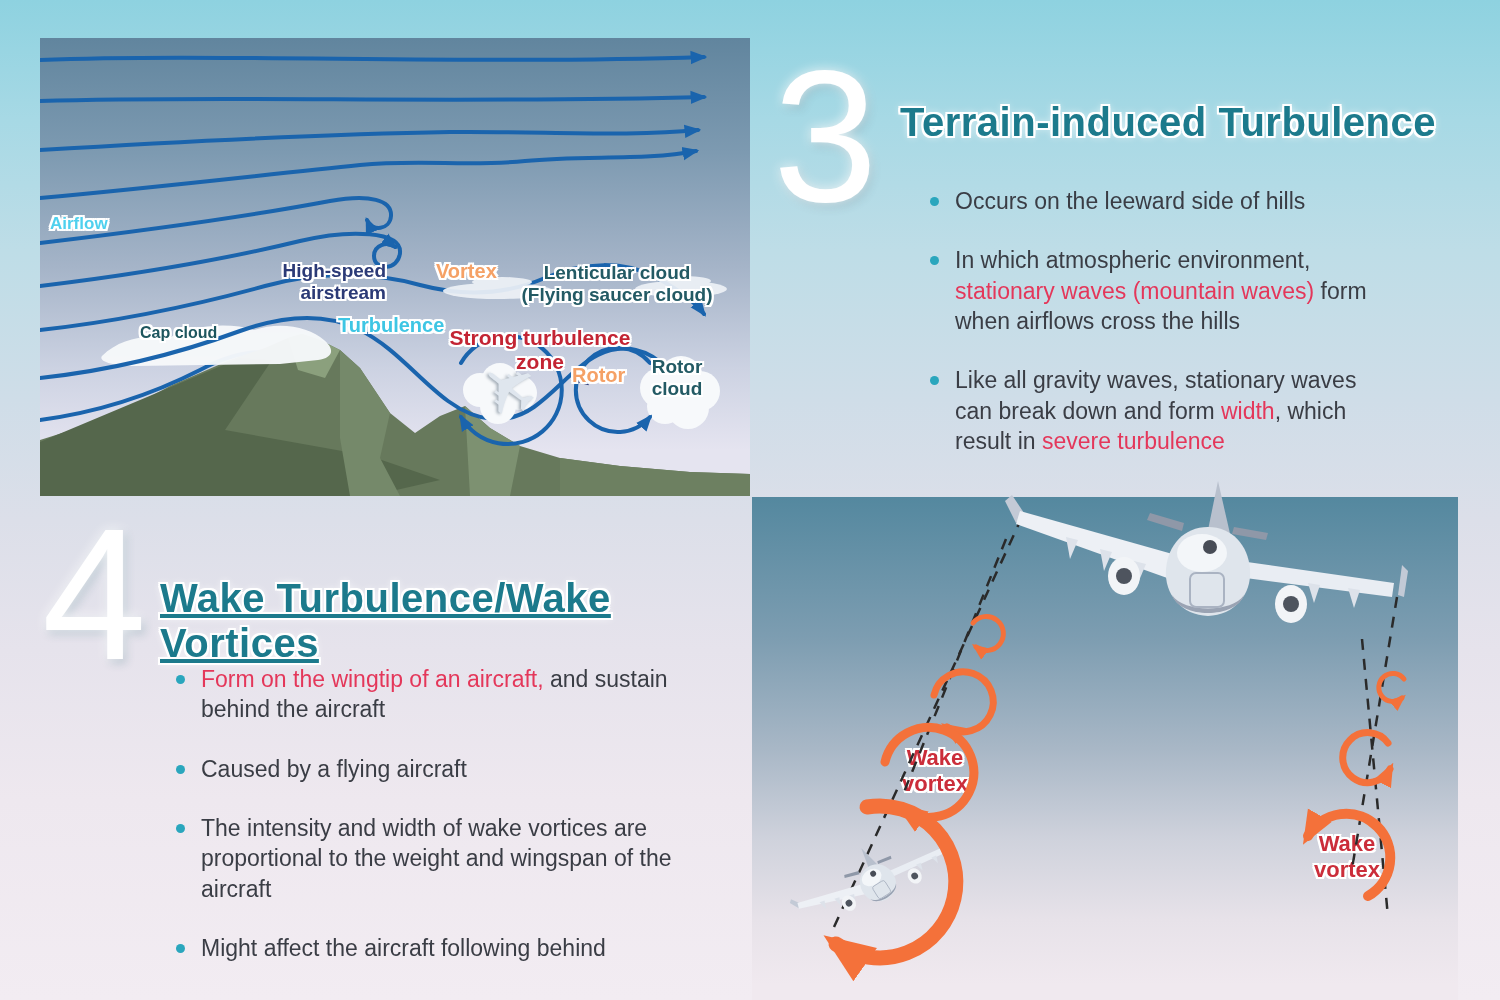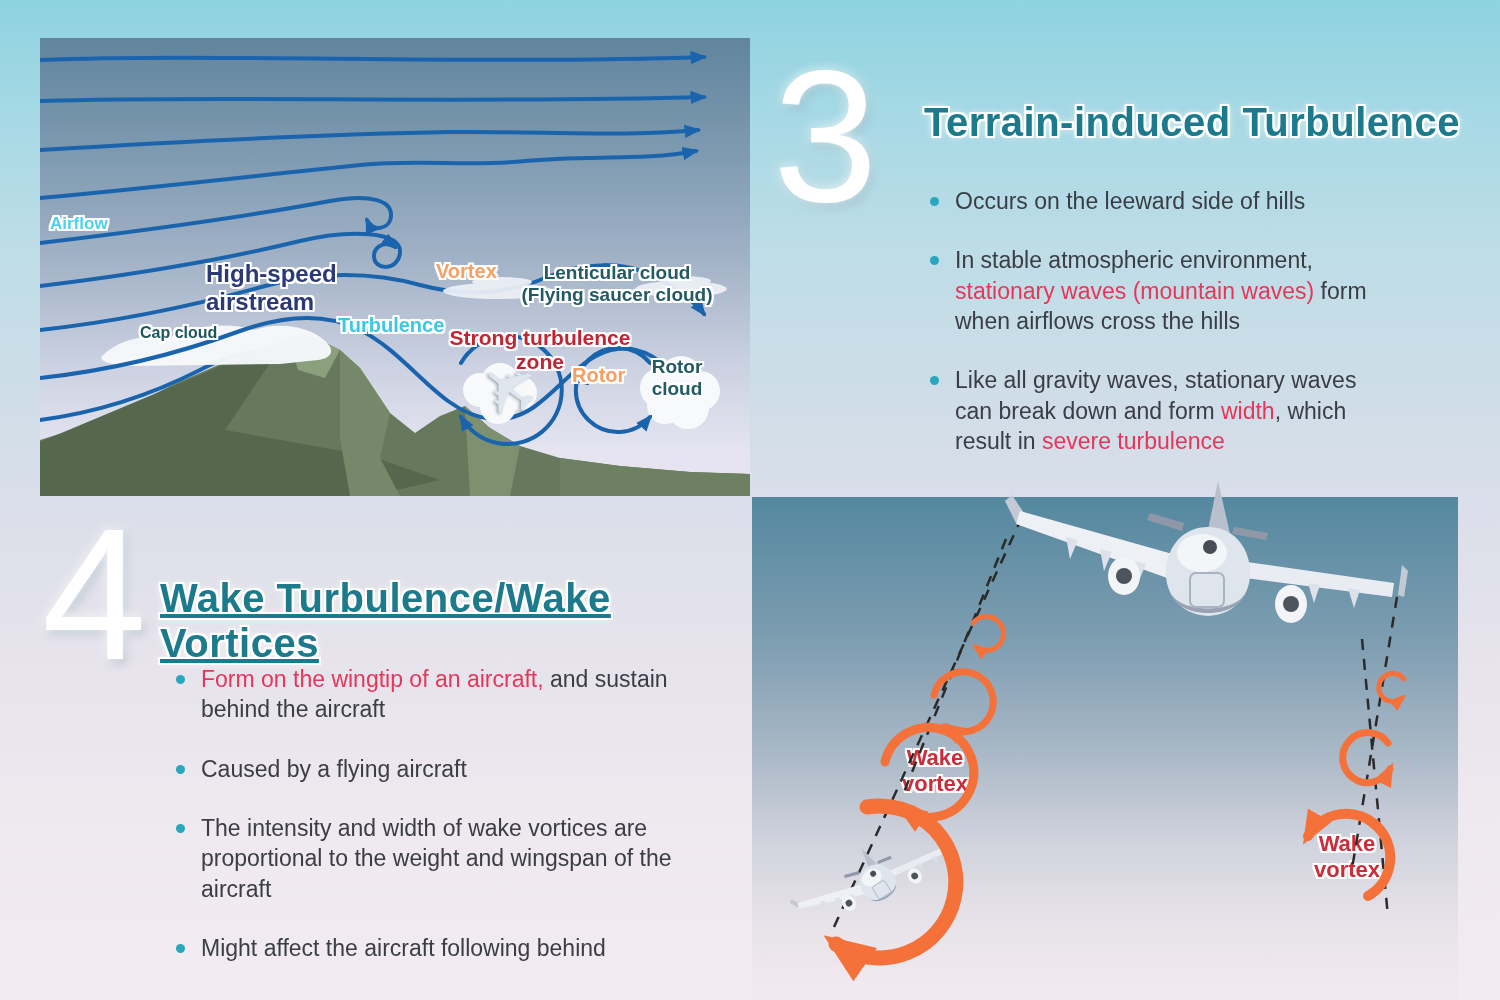"Terrain-induced Turbulence" div.section-title { text-align: right -> left }
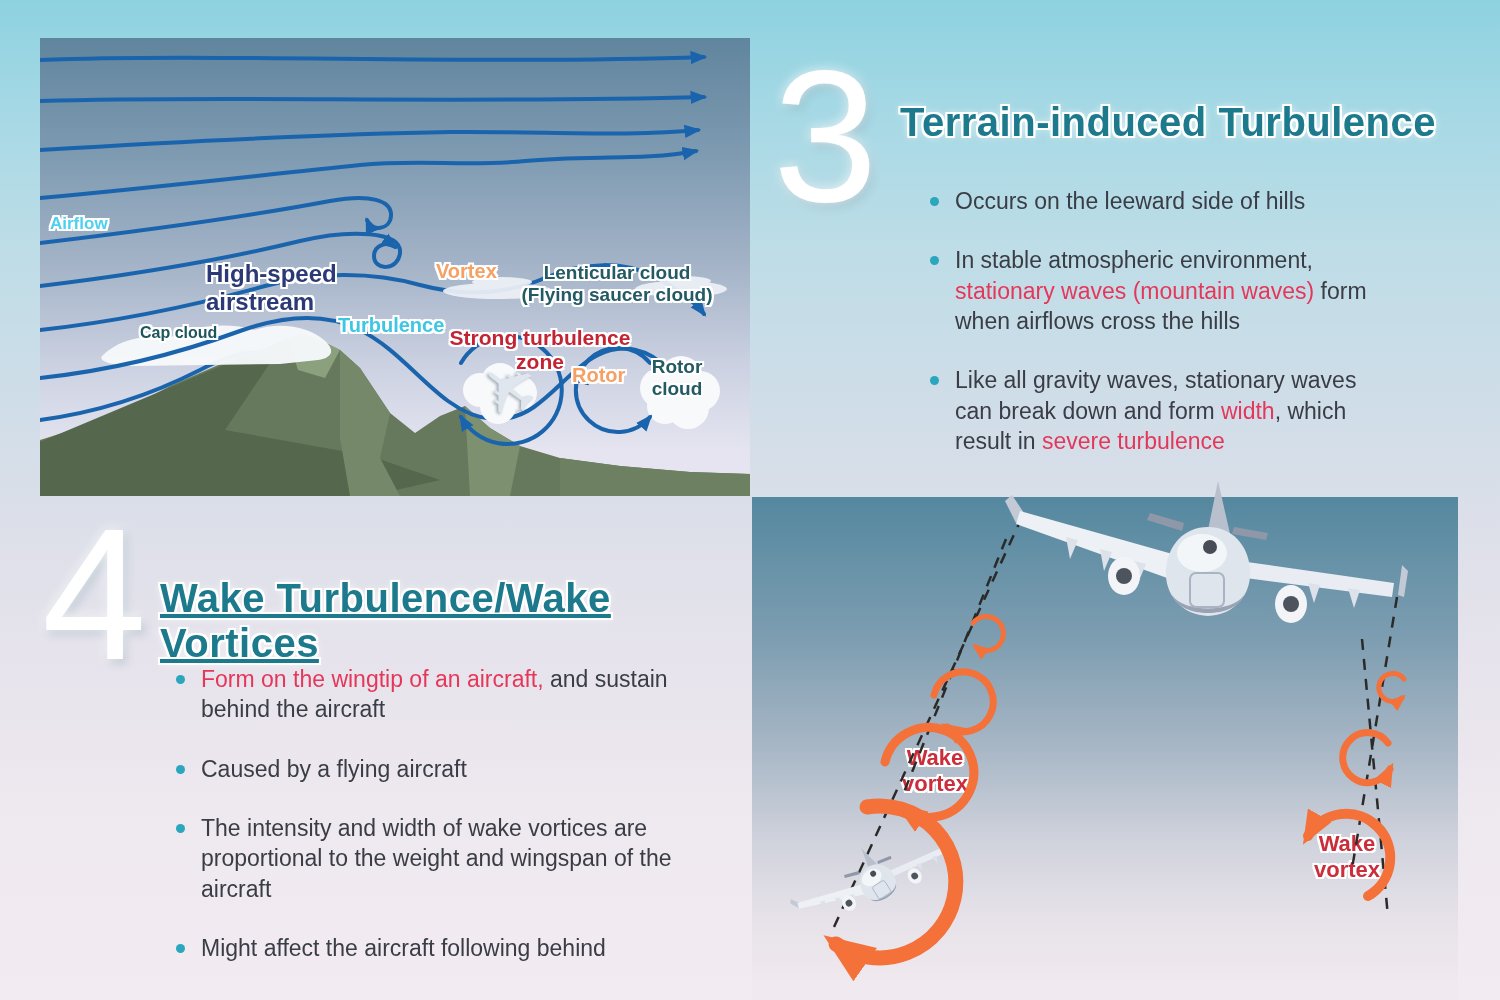"High-speed" .lab-highspeed { font-size: 24px -> 19px; text-align: left -> right }
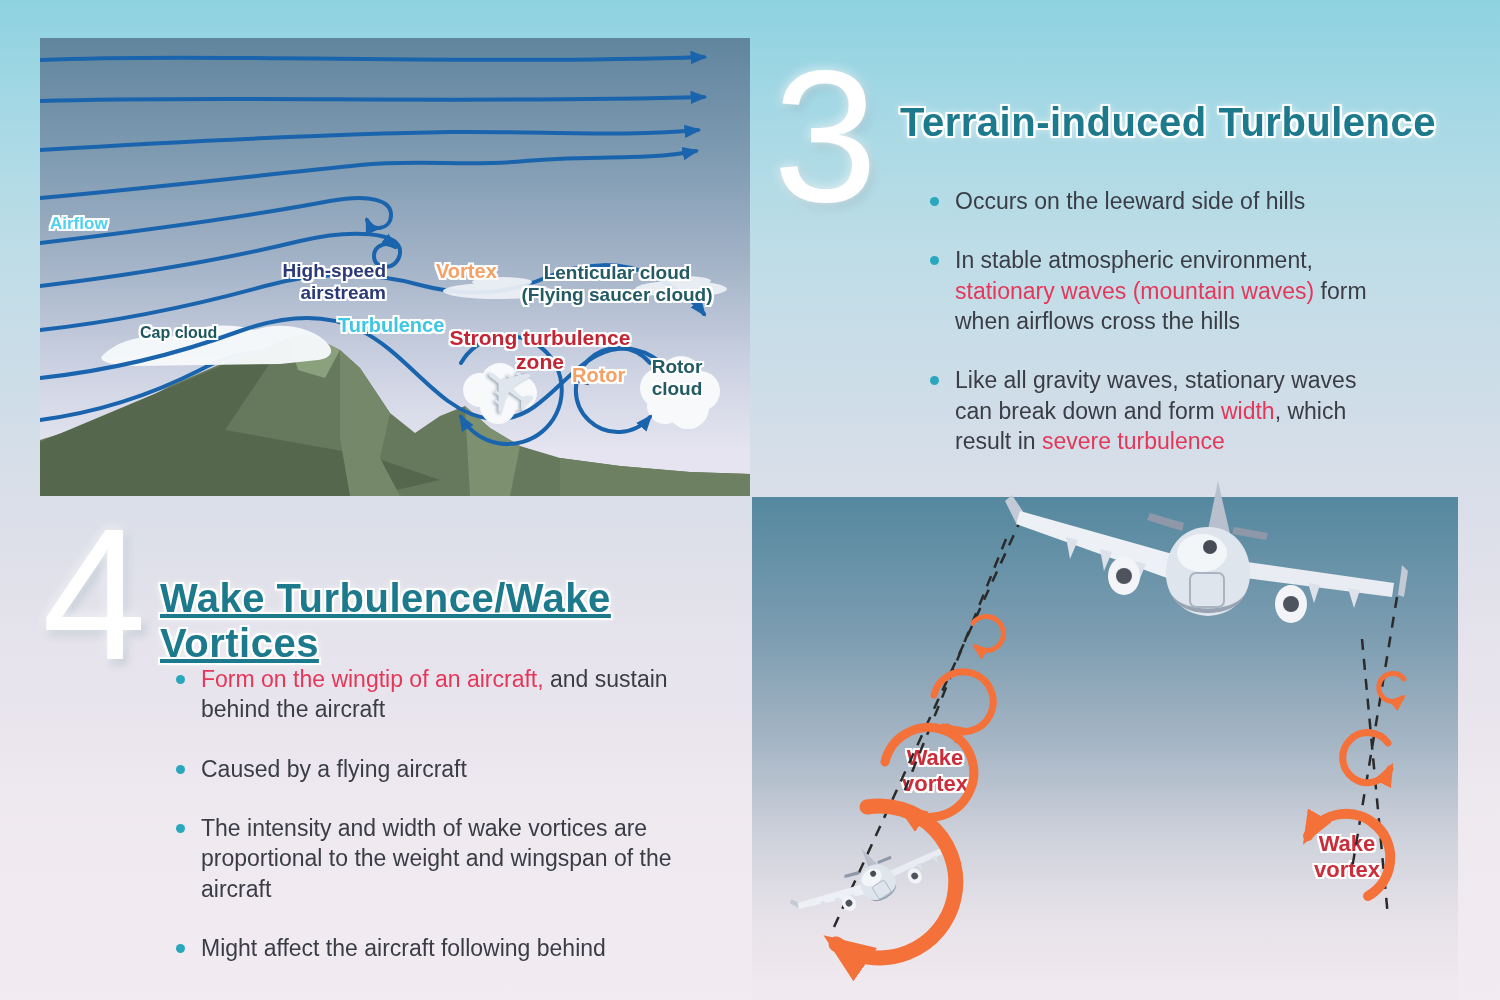"In stable atmospheric environment," span { text: stable -> which }
